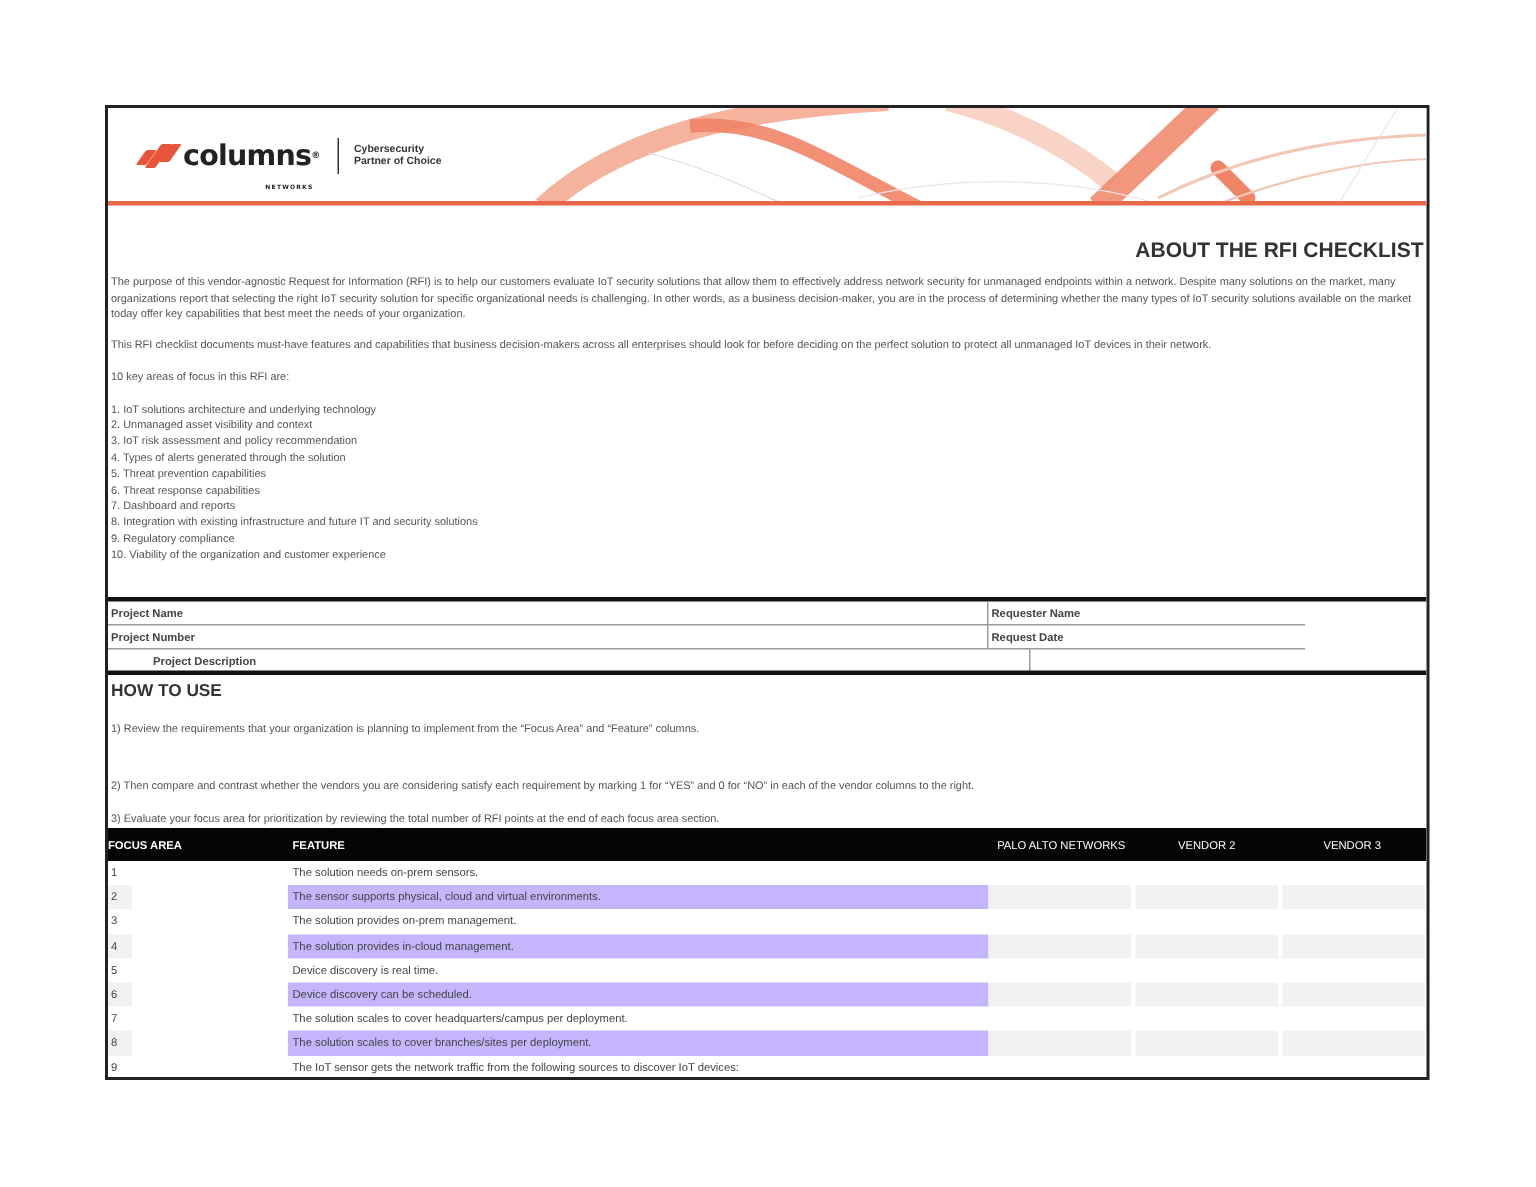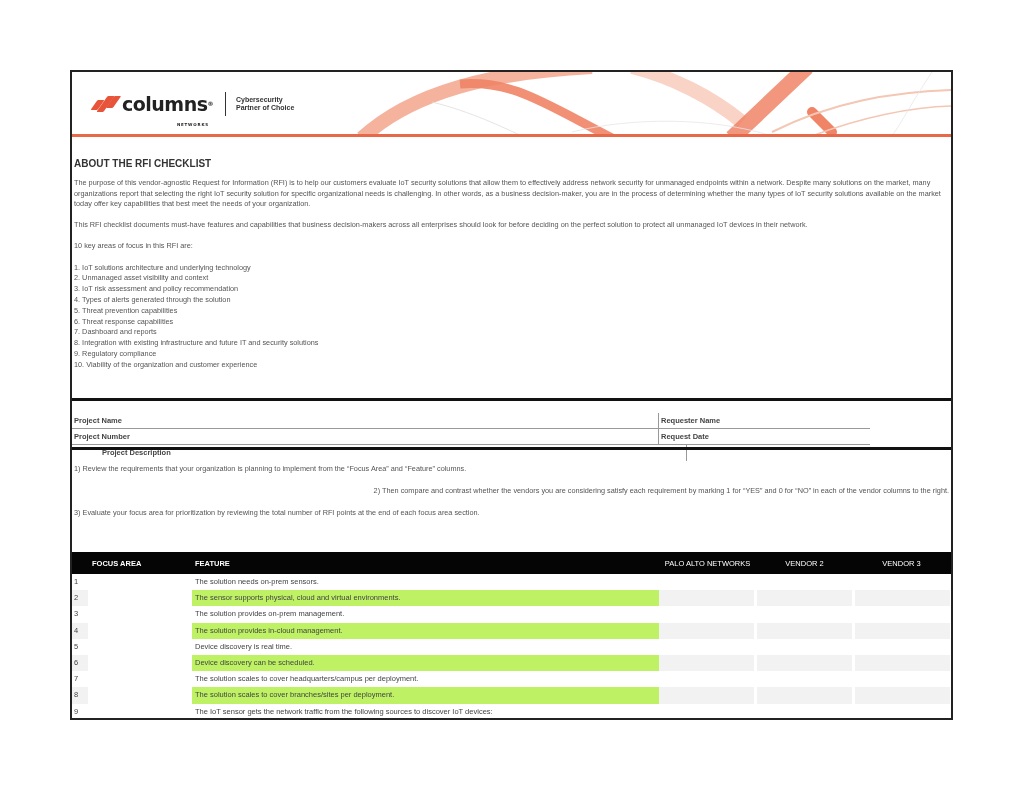"ABOUT THE RFI CHECKLIST" h2.section { font-size: 10px -> 14px; text-align: none -> right }
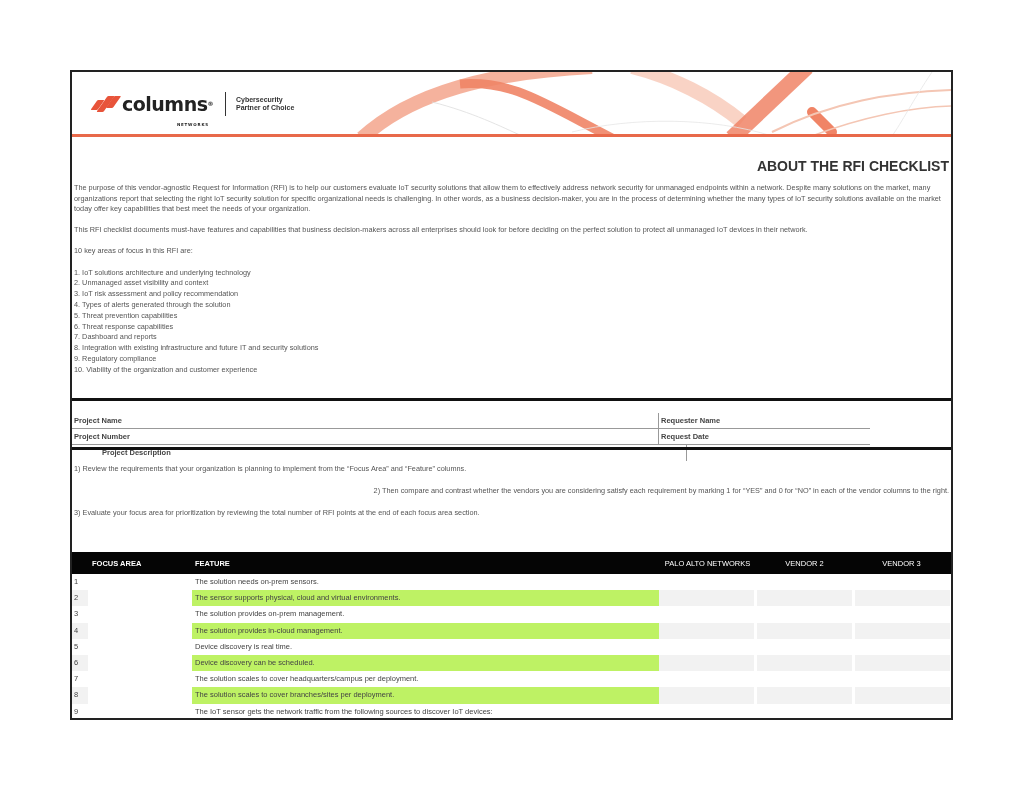"Project Name" .proj { top: 341px -> 329px }
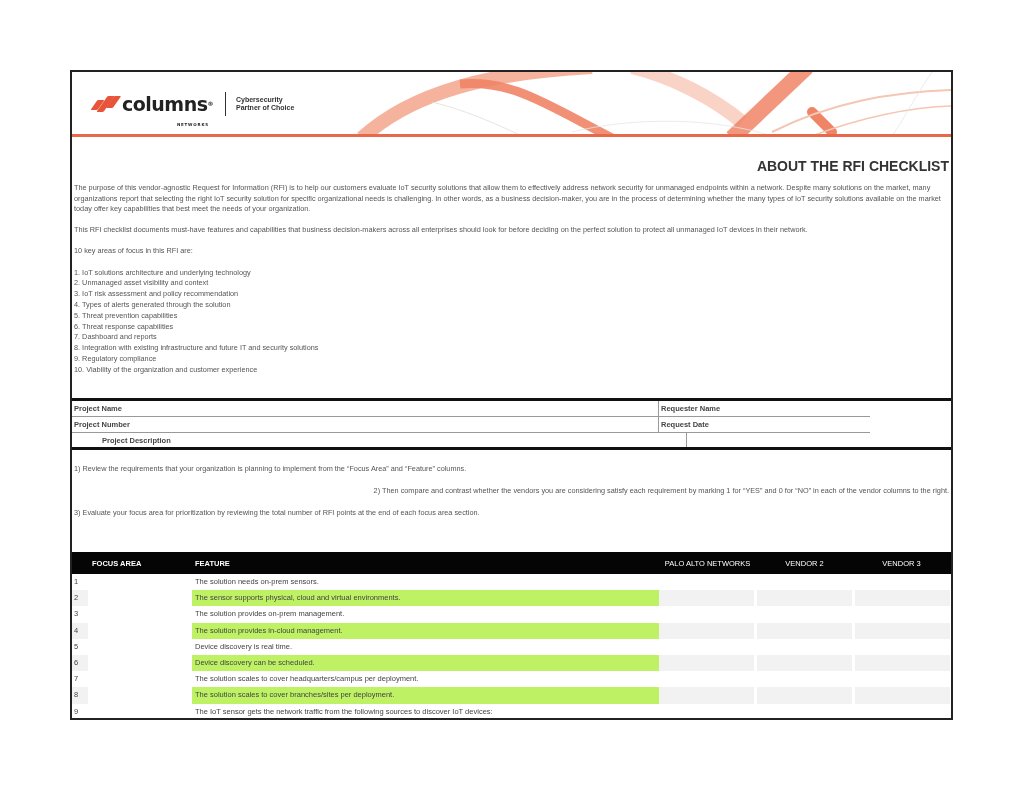"HOW TO USE" h2 { html: none -> <h2>HOW TO USE</h2> }
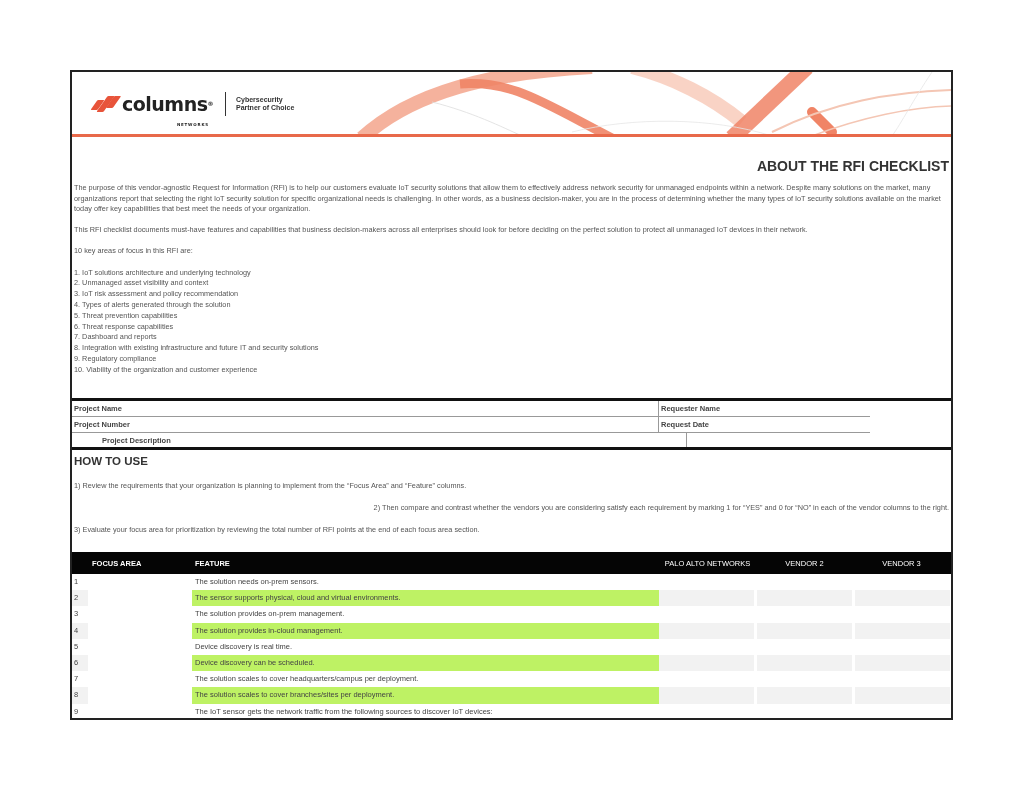"2) Then compare and contrast" .s2 { margin-top: 12px -> 28px; text-align: right -> none }
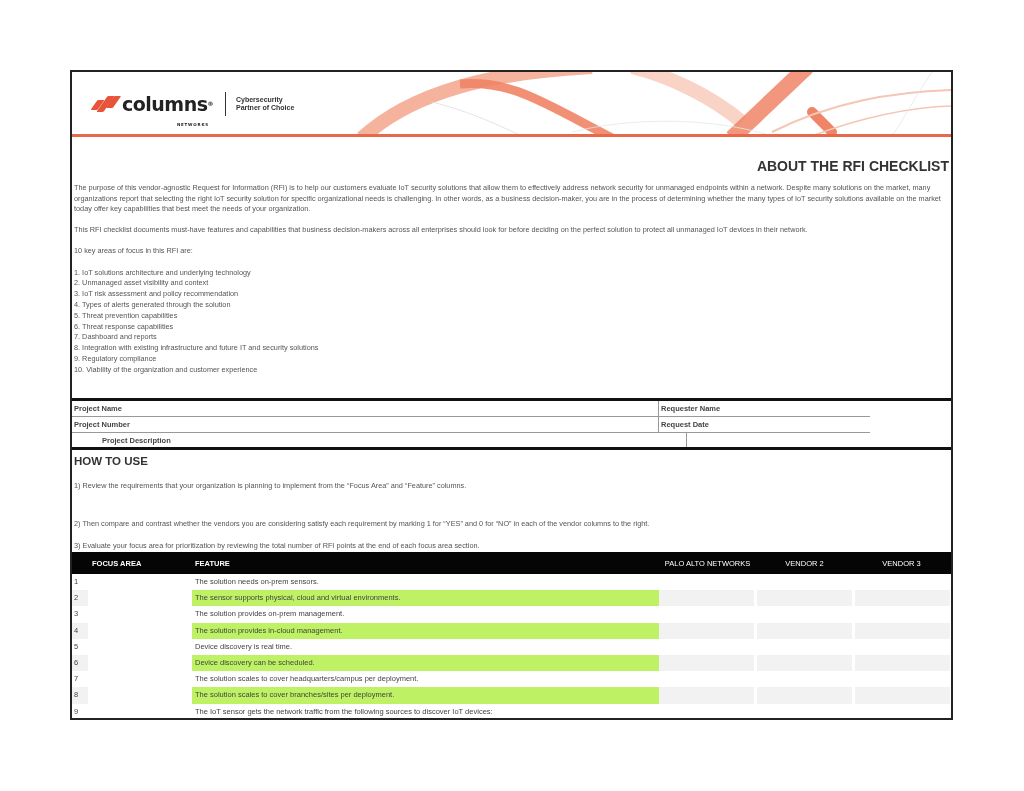"FOCUS AREA" .th.focus { padding-left: 20px -> none }
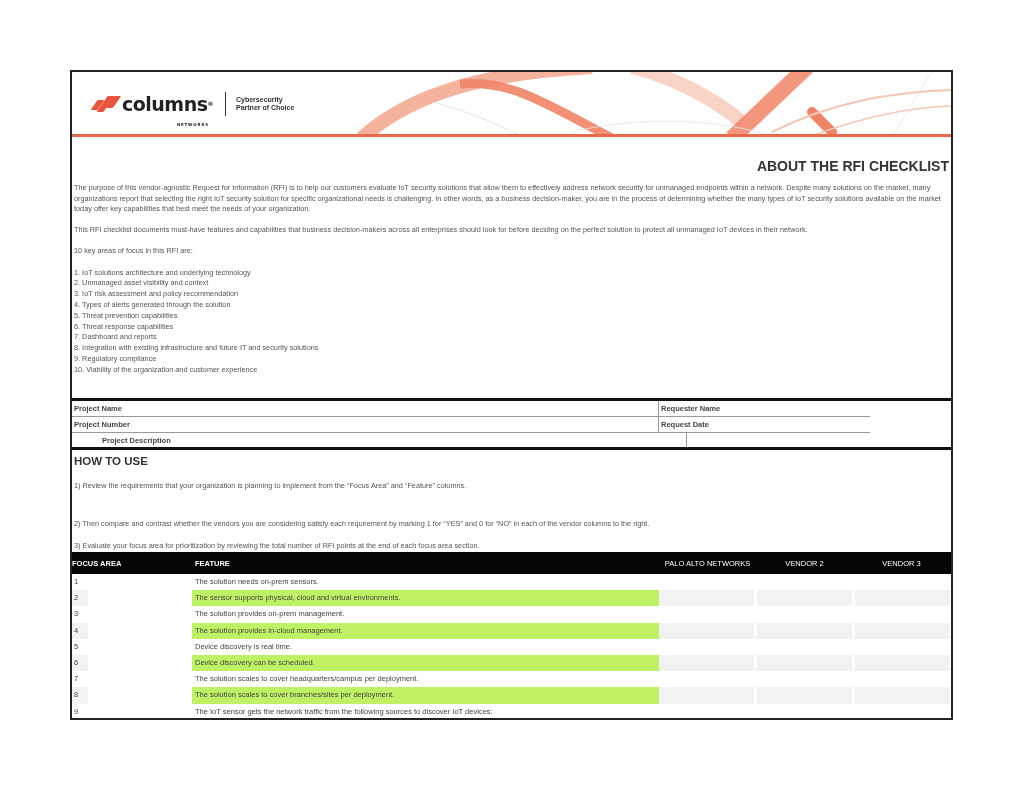"The sensor supports physical, cloud" .row.shaded .cell-feat { background: #bef264 -> #c4b5fd }
